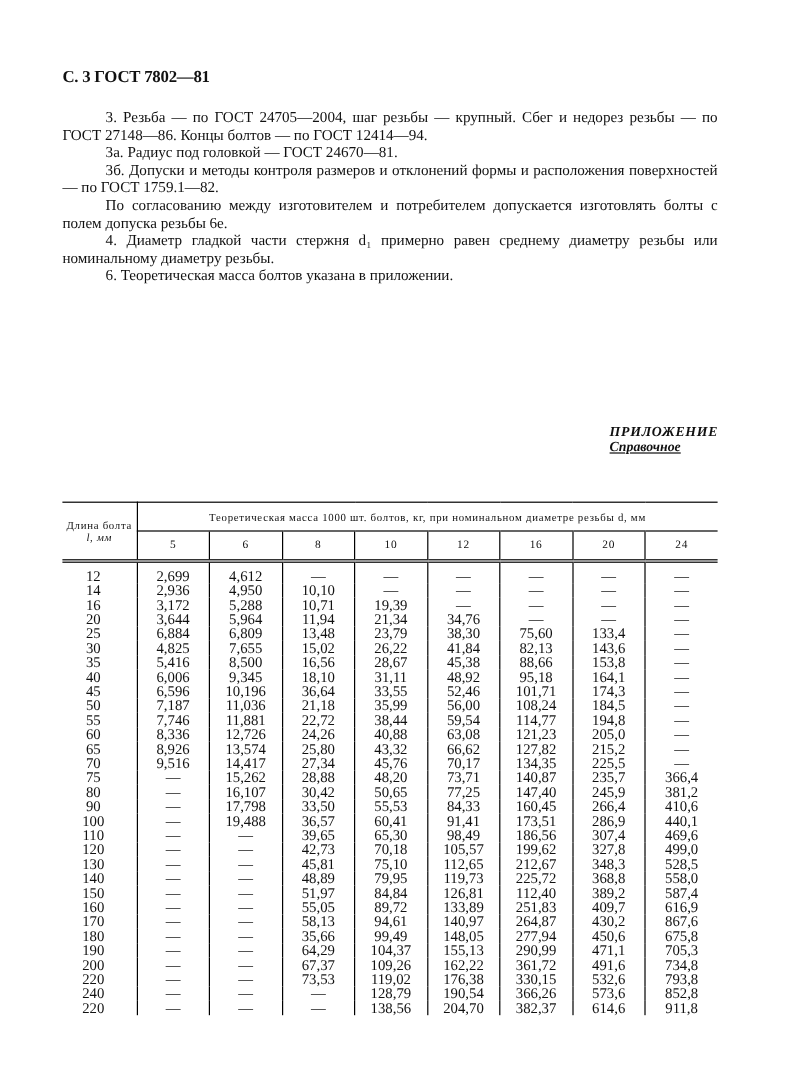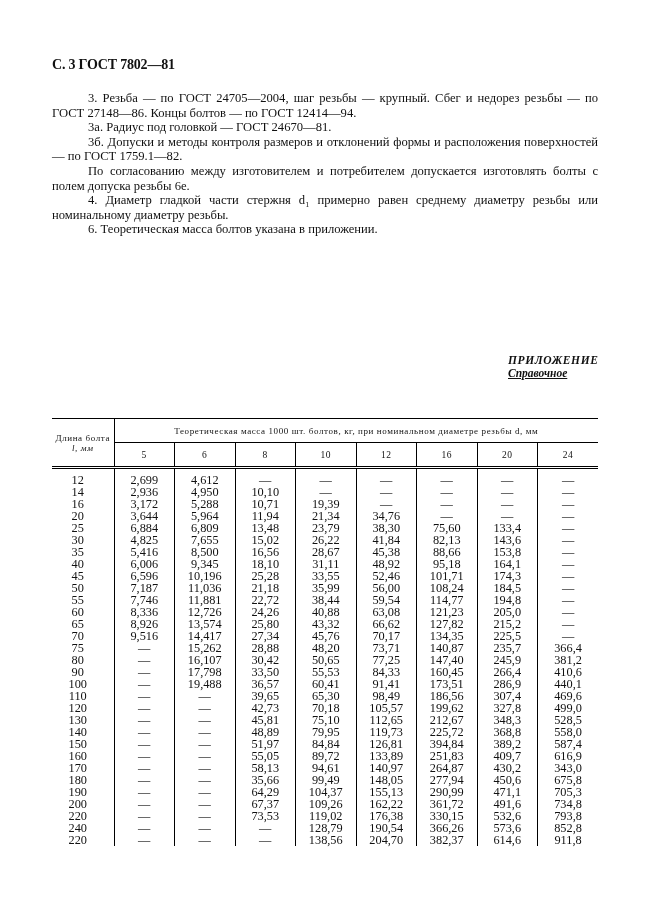"25,28" td { text: 25,28 -> 36,64 }
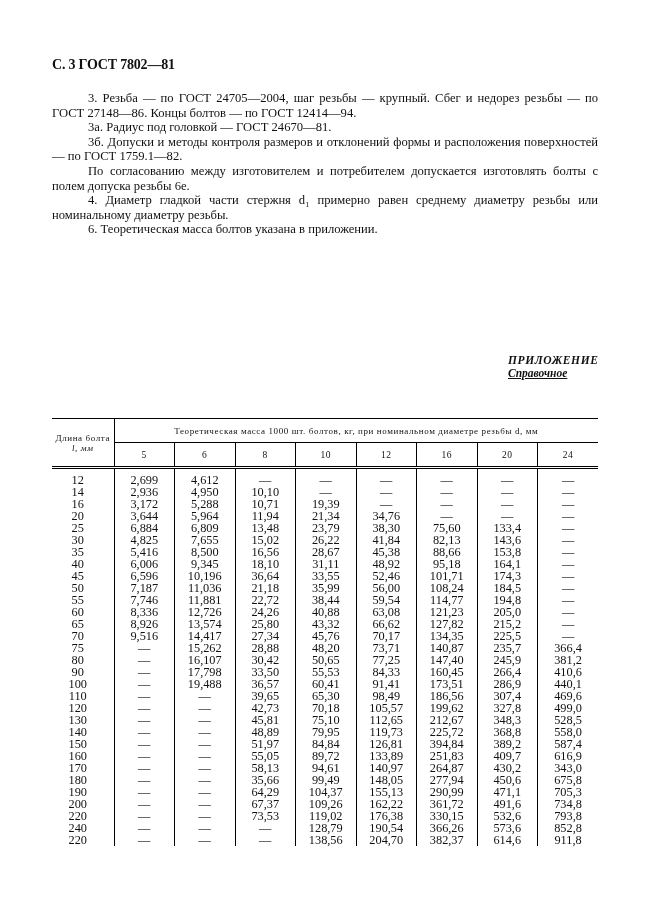"394,84" td { text: 394,84 -> 112,40 }
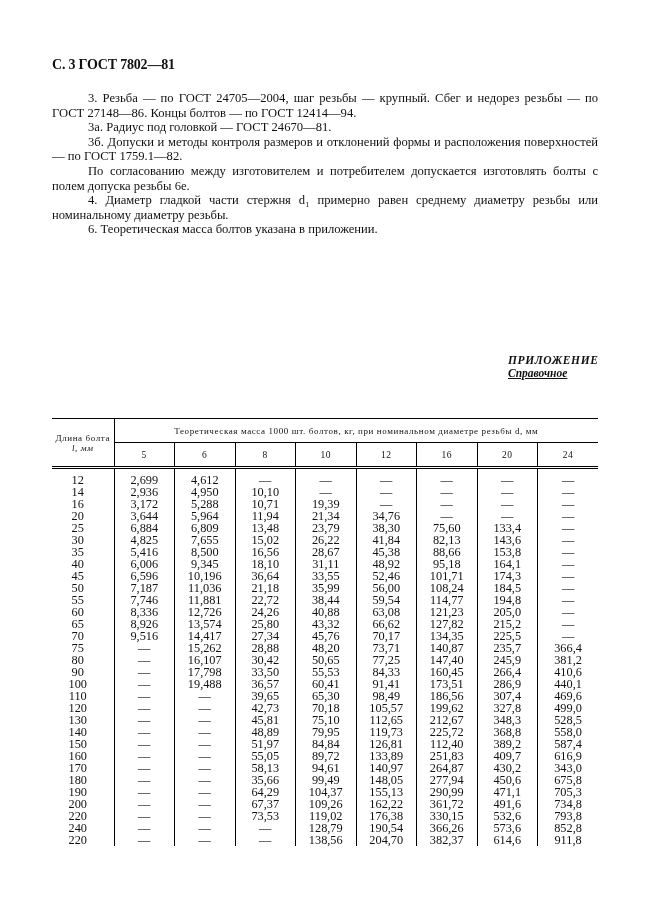"343,0" td { text: 343,0 -> 867,6 }
